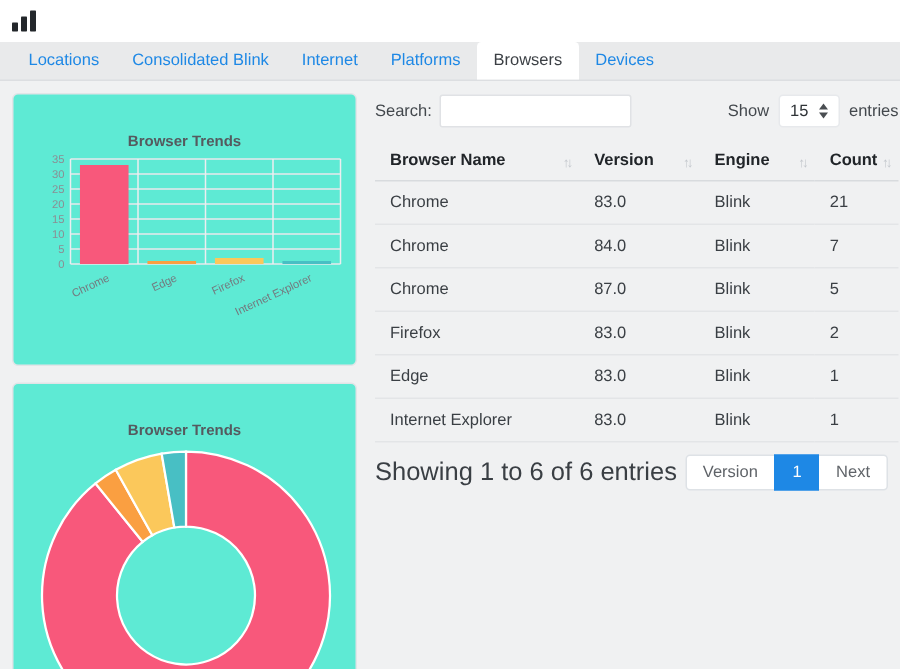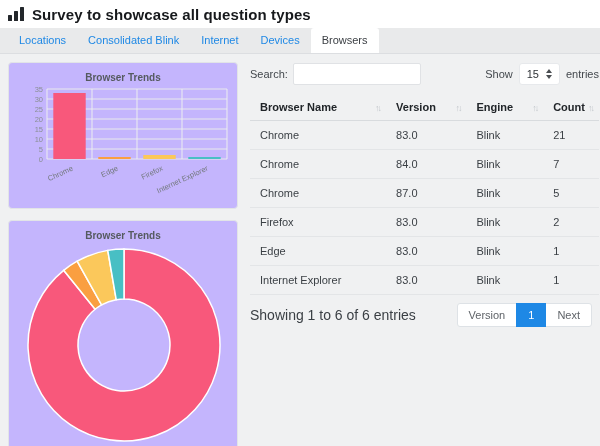"Survey to showcase all question" h1 { html: <h1>Survey to showcase all question types</h1> -> none }
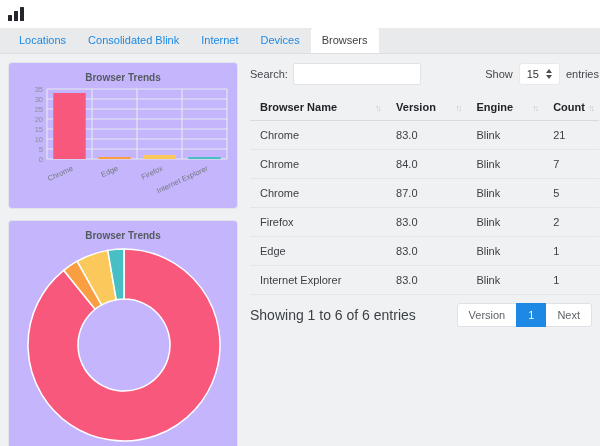"Platforms" div.tab { html: none -> <div>Platforms</div> }
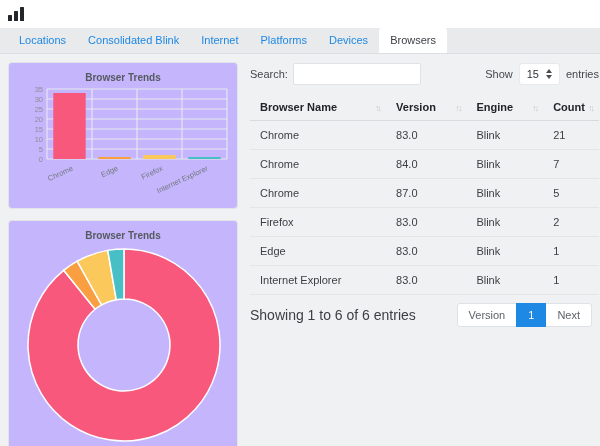"Devices" div.tab { order: before "Browsers" -> after "Browsers" }
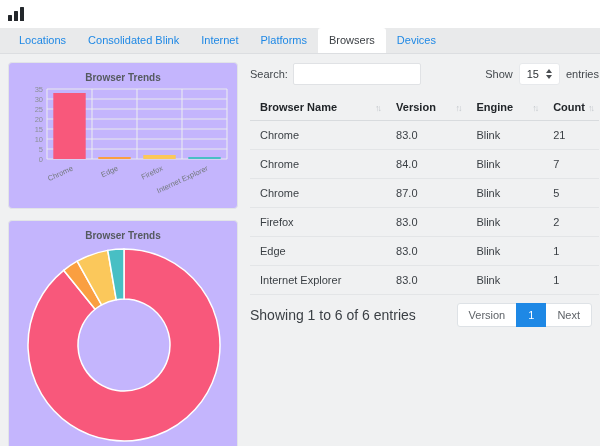"Browser Trends" .card { background: #c4b5fd -> #5eead4; padding: 7px 8px -> 24px 8px }
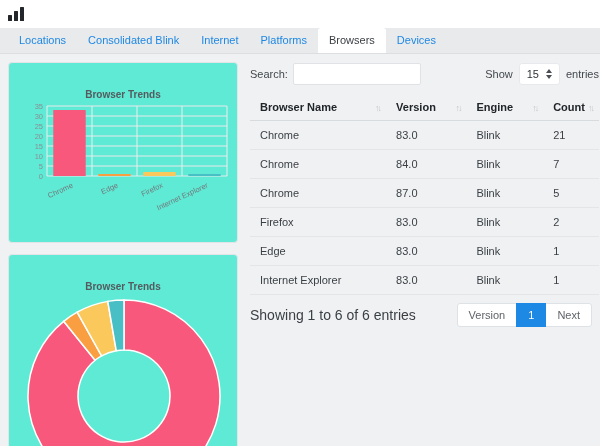"Showing 1 to 6 of" .tfoot .info { font-size: 14px -> 17px }
